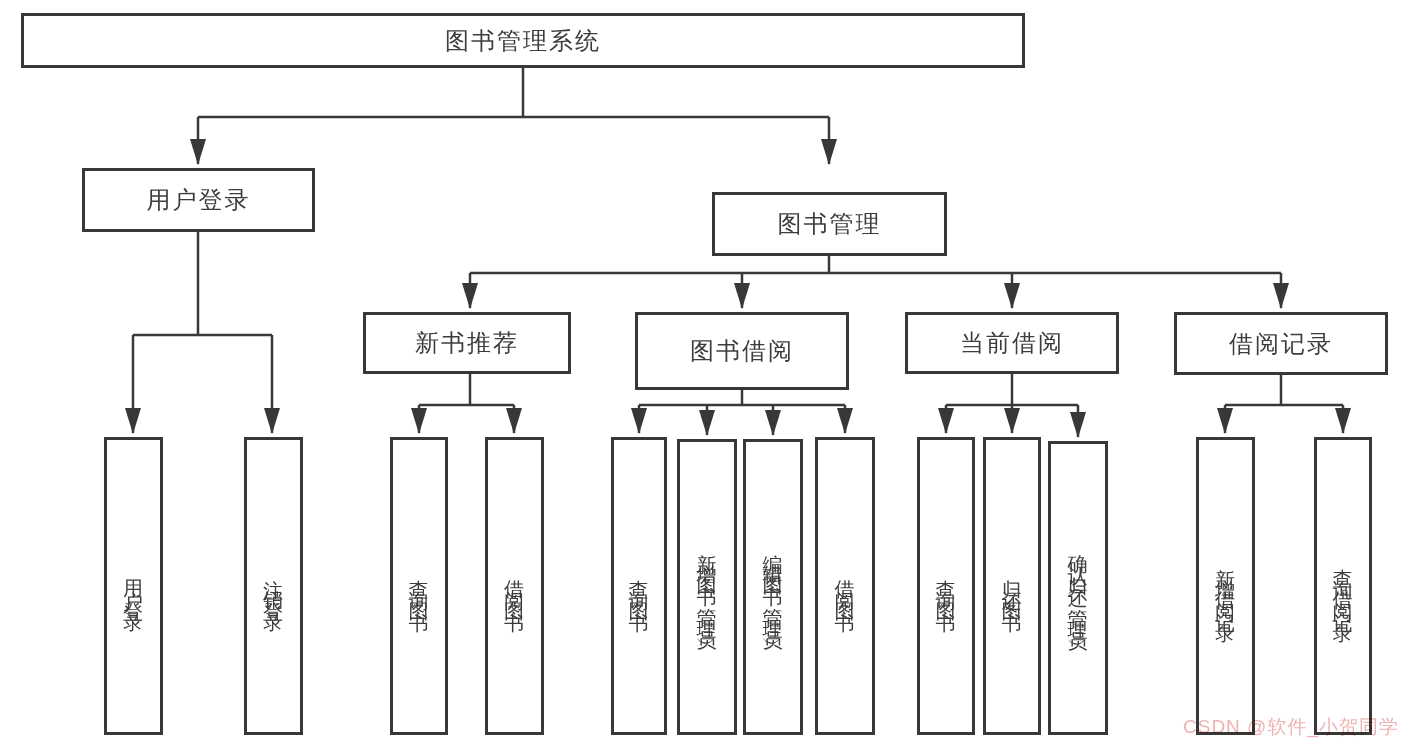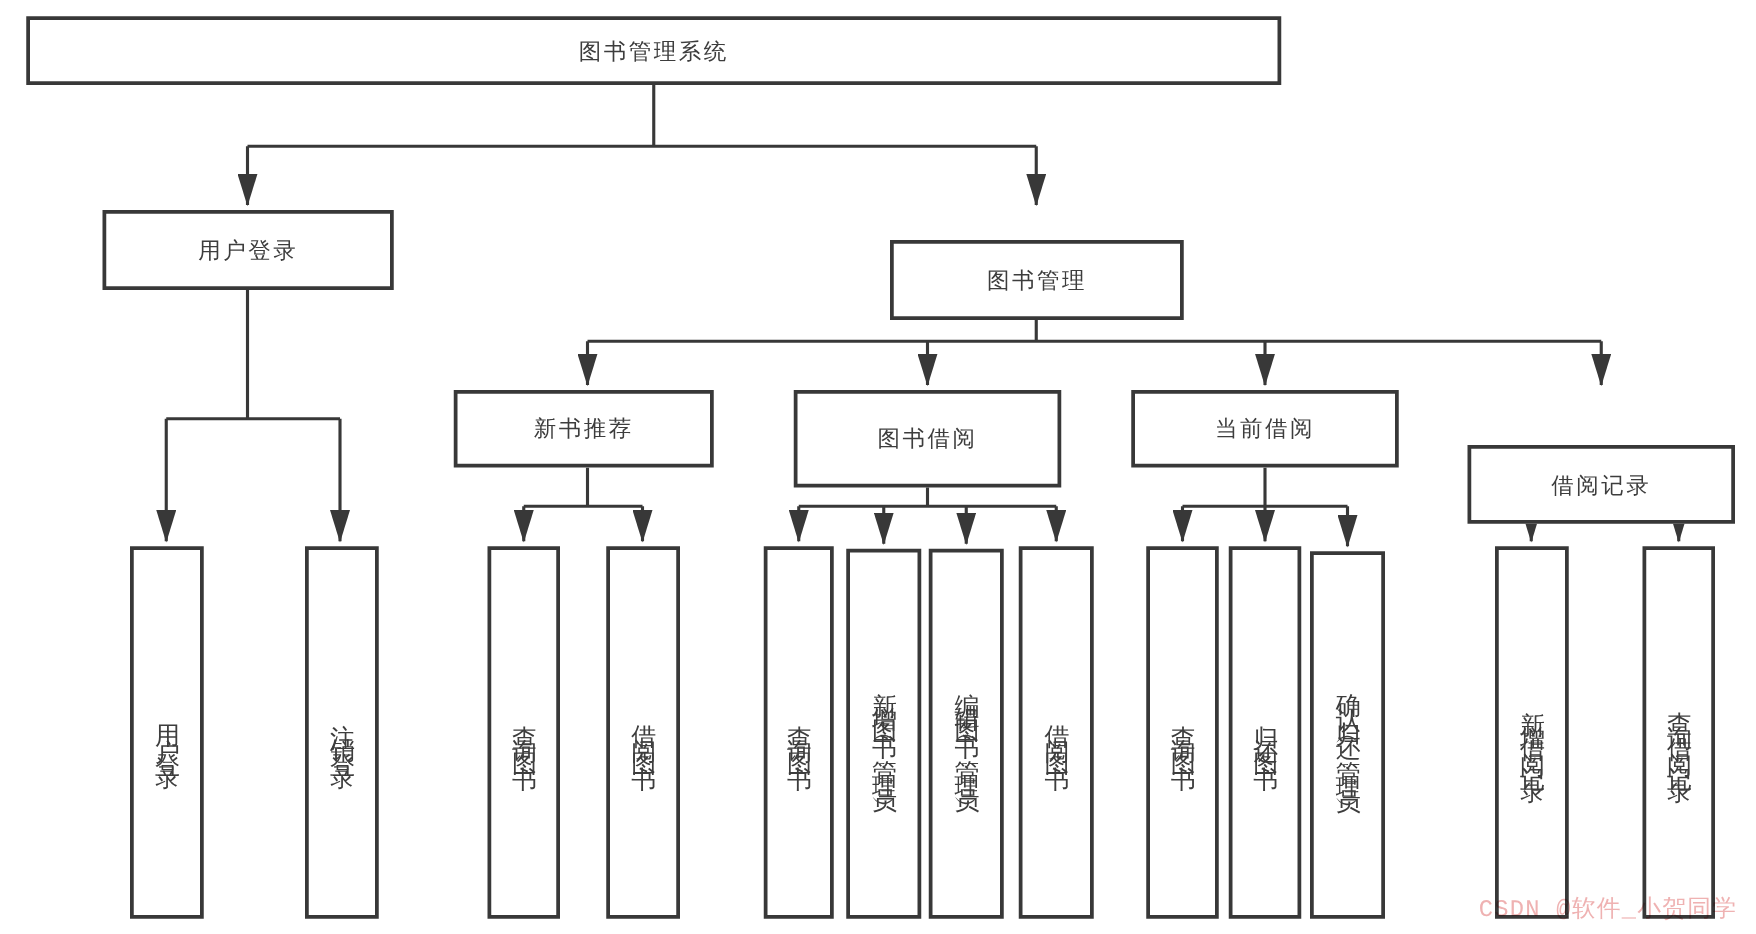"图书管理系统" .hbox { font-size: 18px -> 24px }
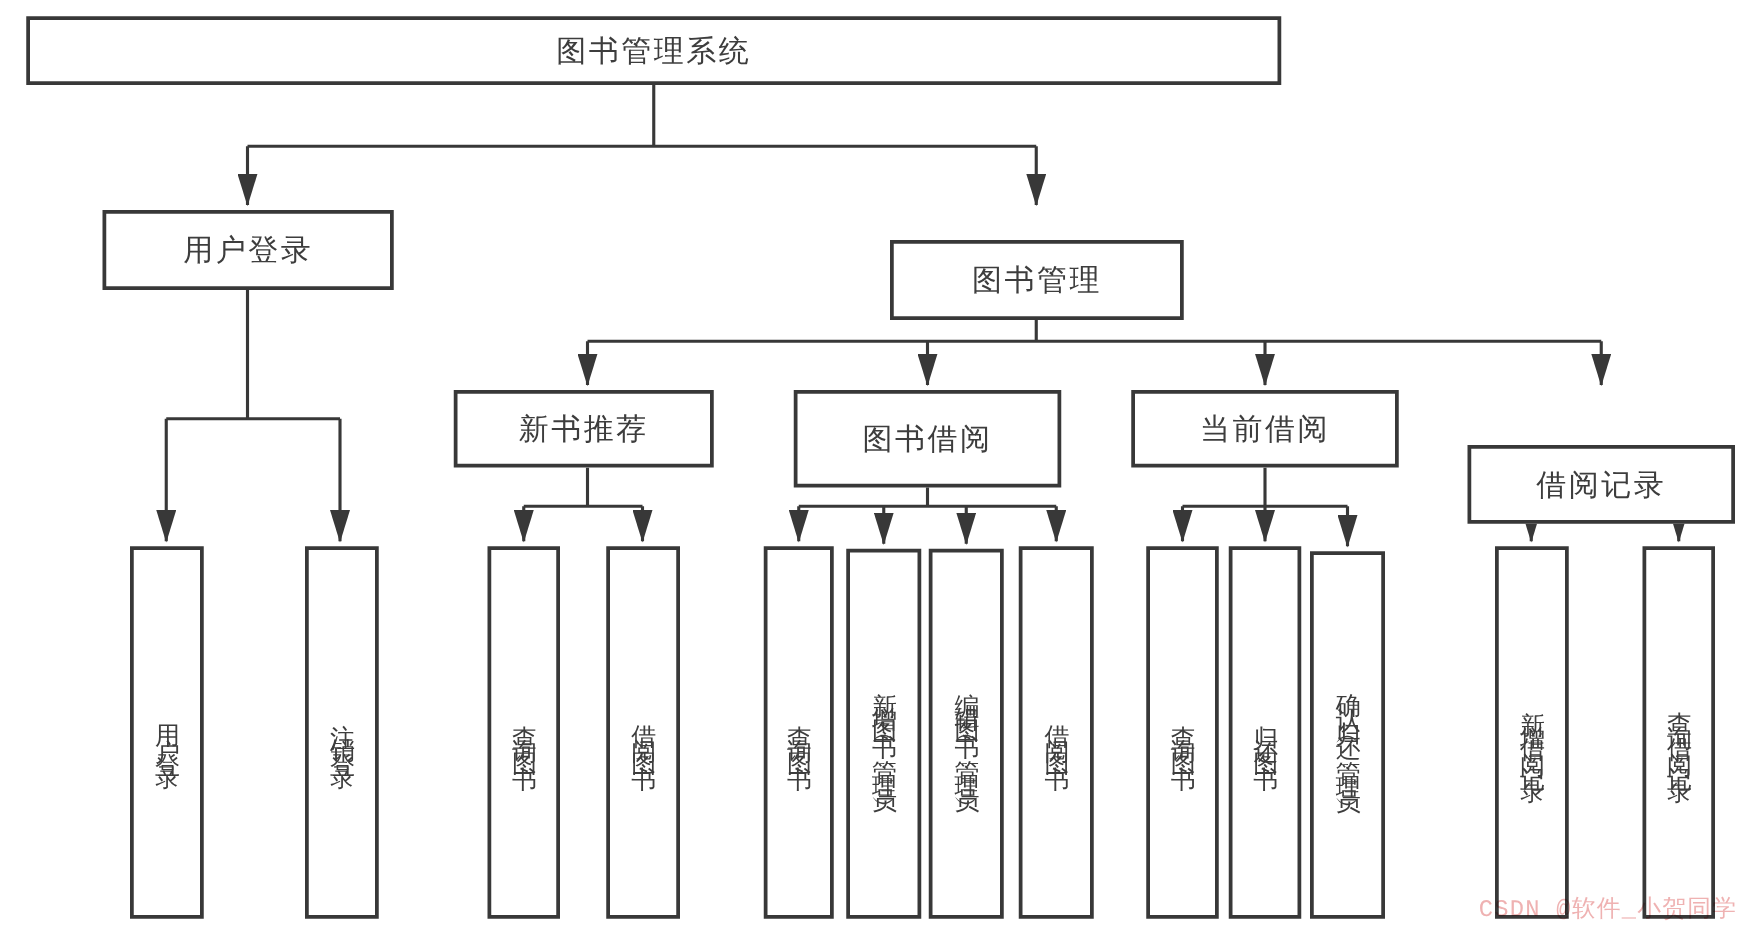"借阅记录" div.hbox { margin-top: 44px -> none }
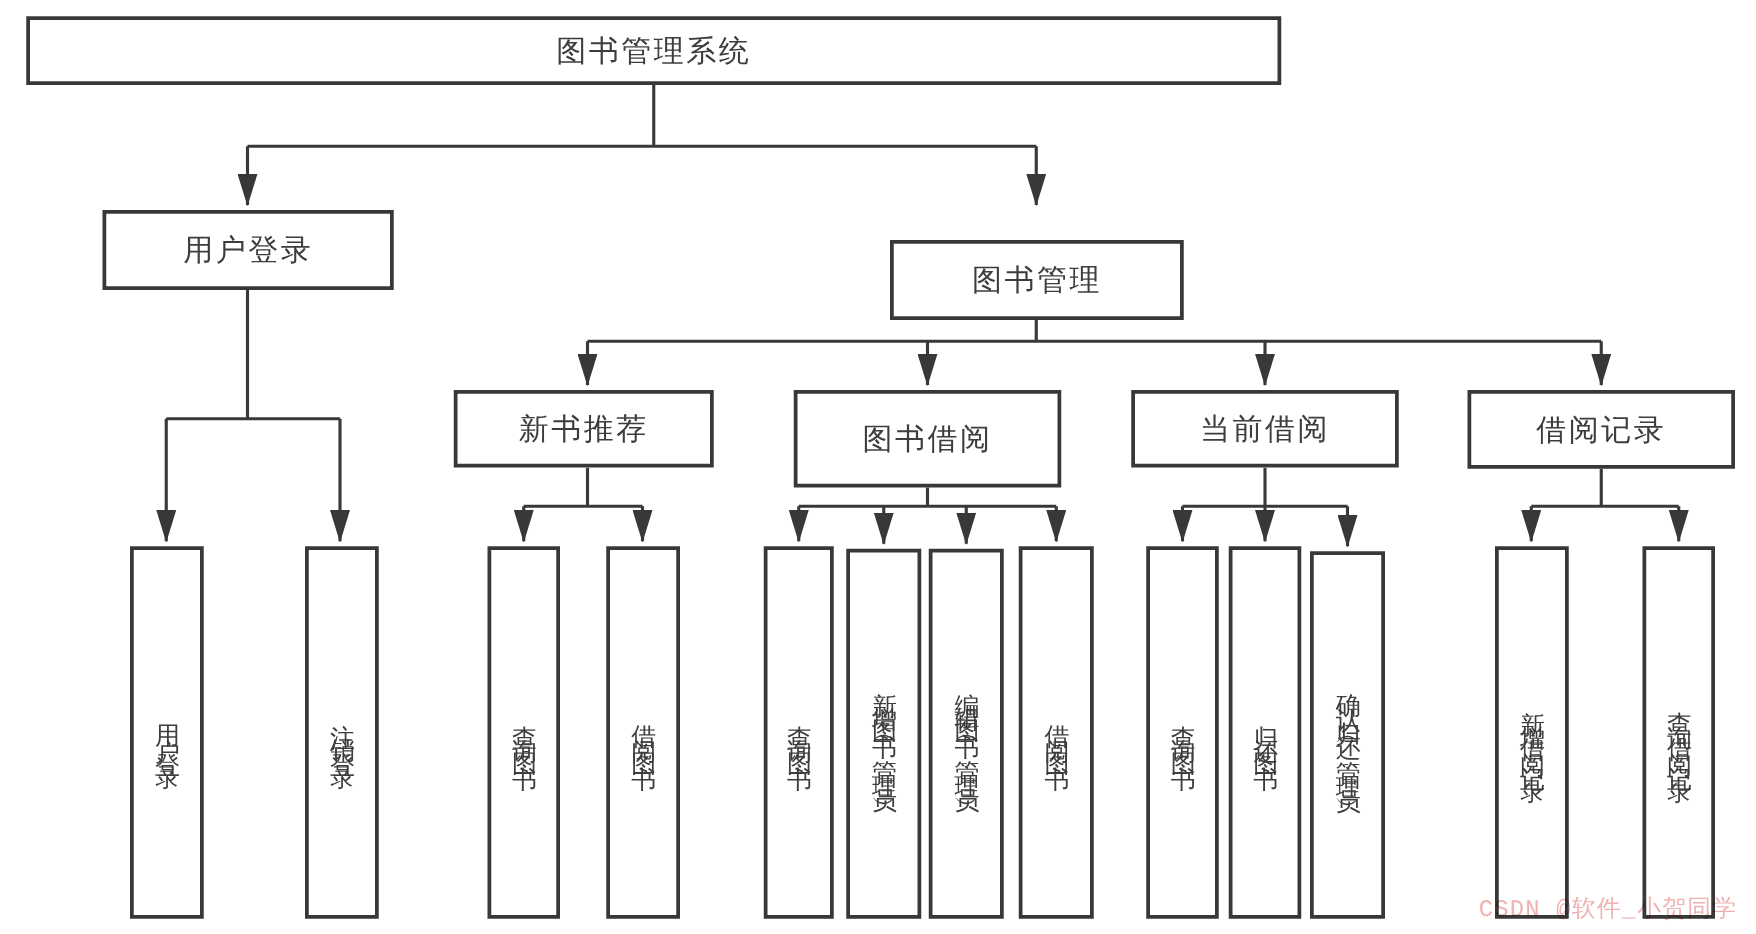"CSDN @软件_小贺同学" .watermark { font-family: Liberation Mono, monospace -> none }
